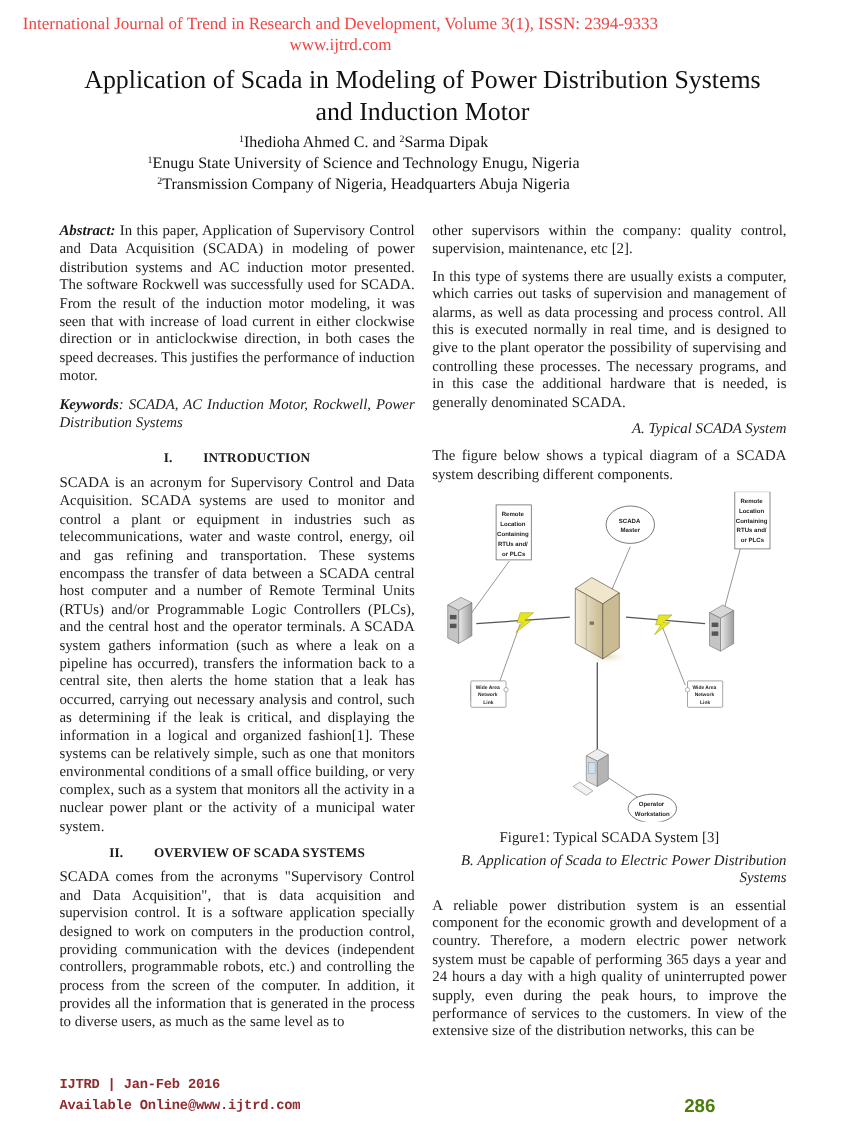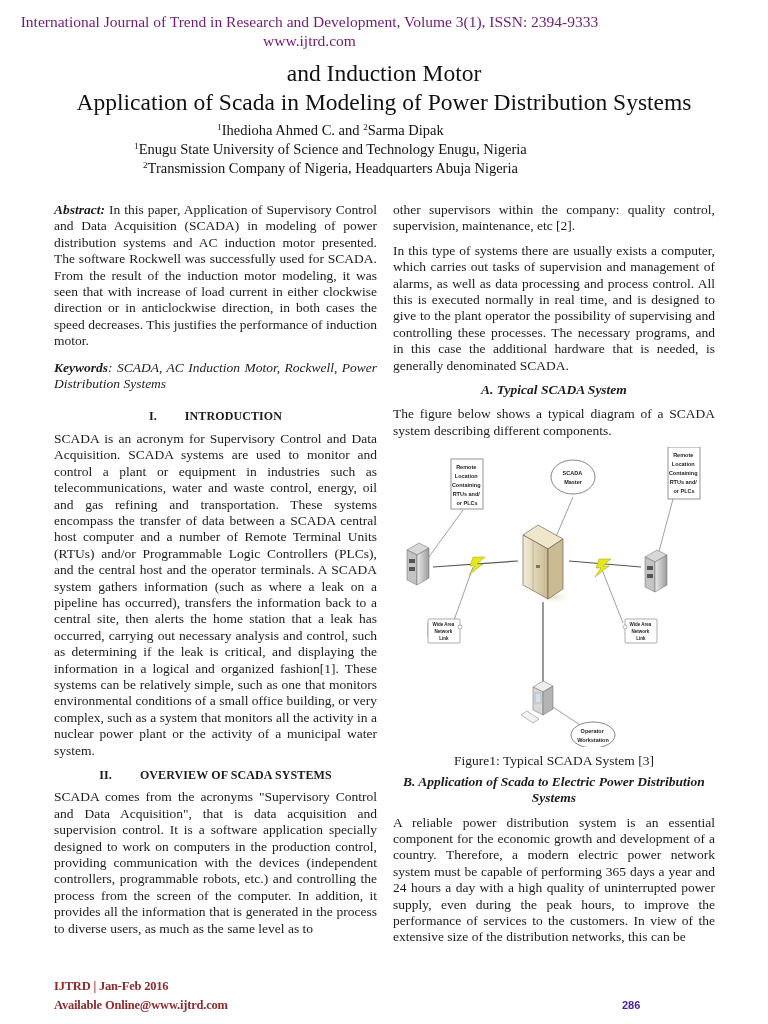"International Journal of Trend in" .journal-header { color: #701a75 -> #ef4444 }
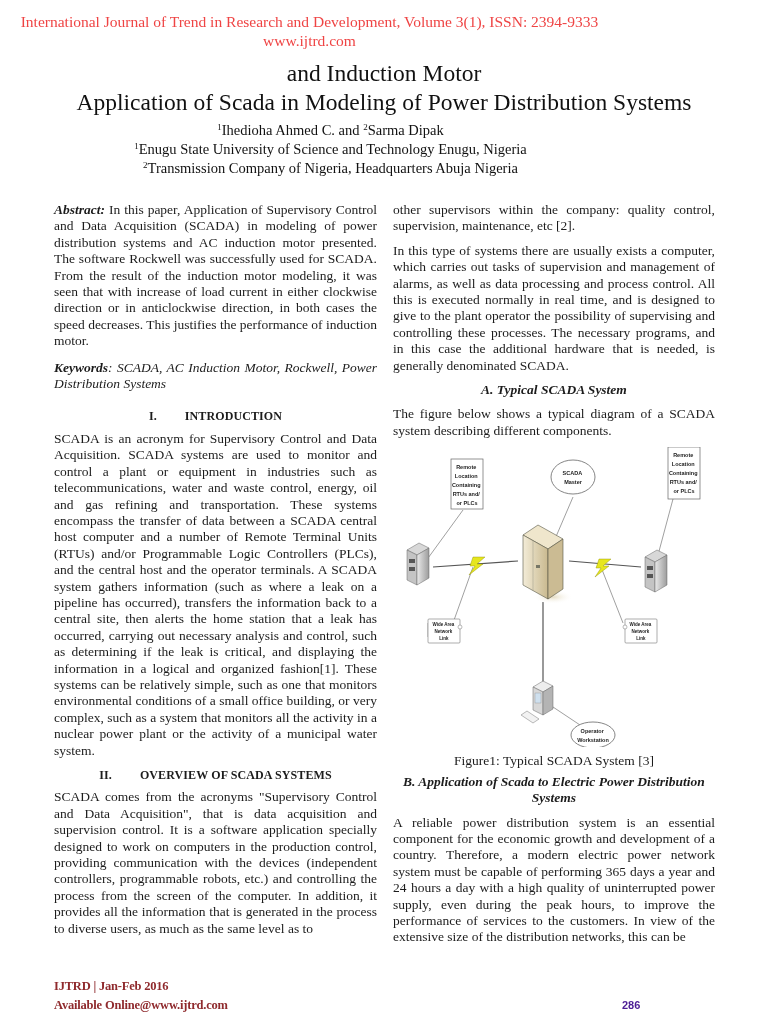"and Induction Motor" div { order: before "Application of Scada in Modeling" -> after "Application of Scada in Modeling" }
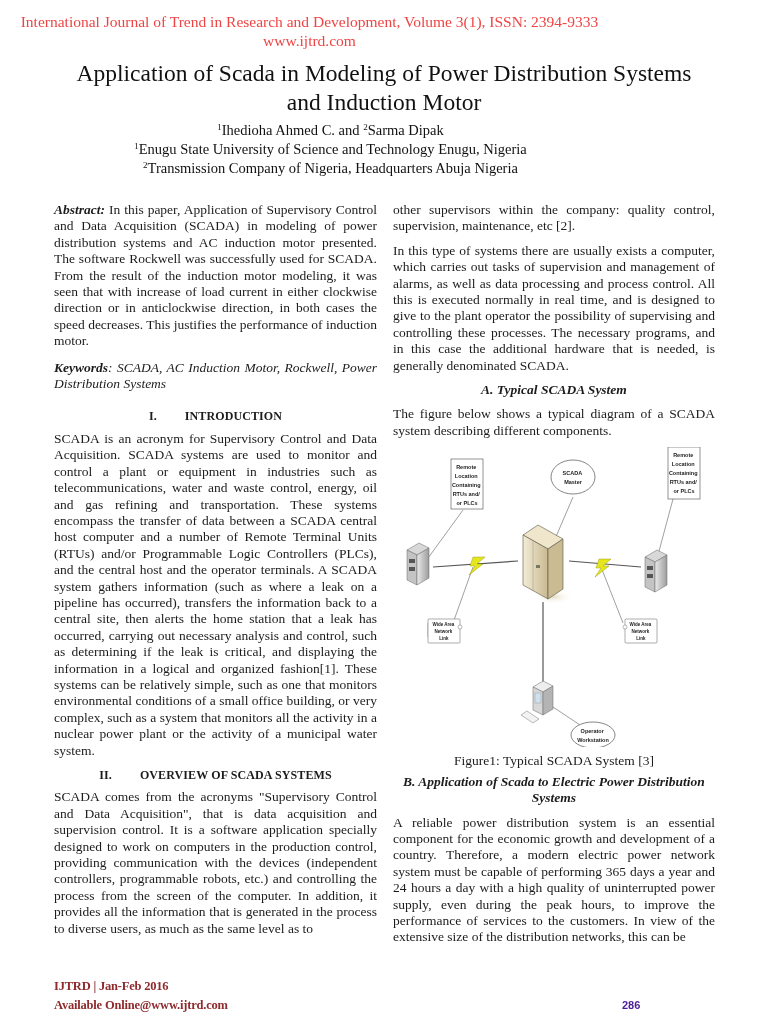"A. Typical SCADA System" .sub-h { font-weight: bold -> normal; text-align: center -> right }
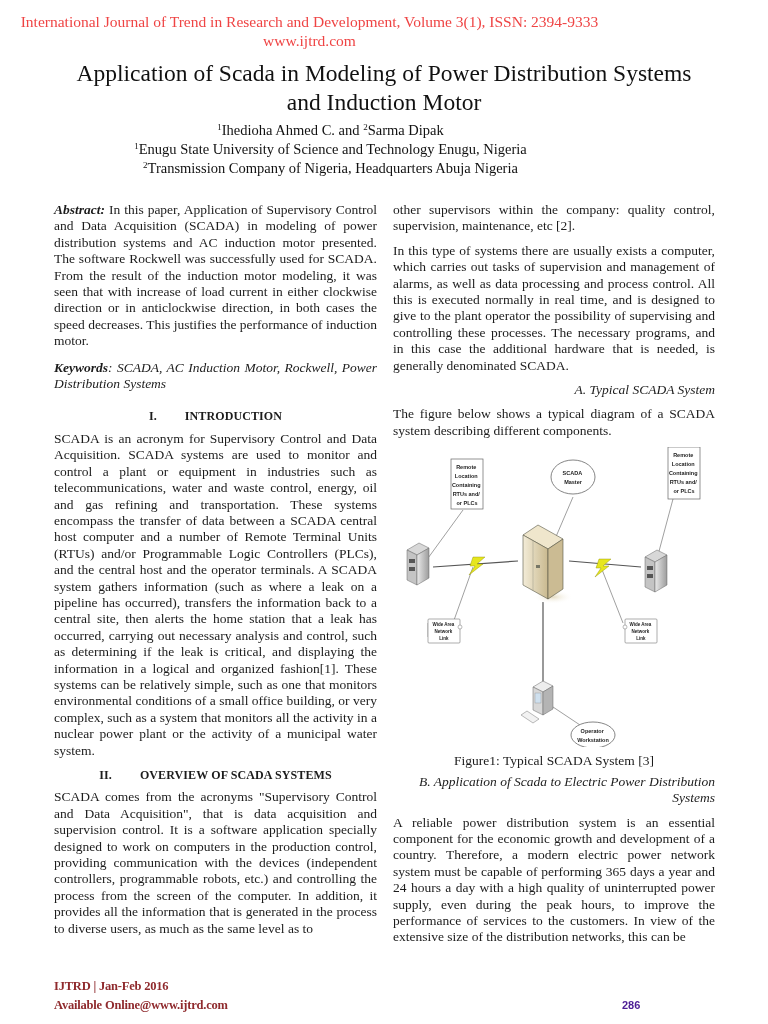"IJTRD | Jan-Feb 2016" .footer-left { font-family: Liberation Serif, serif -> Liberation Mono, monospace }
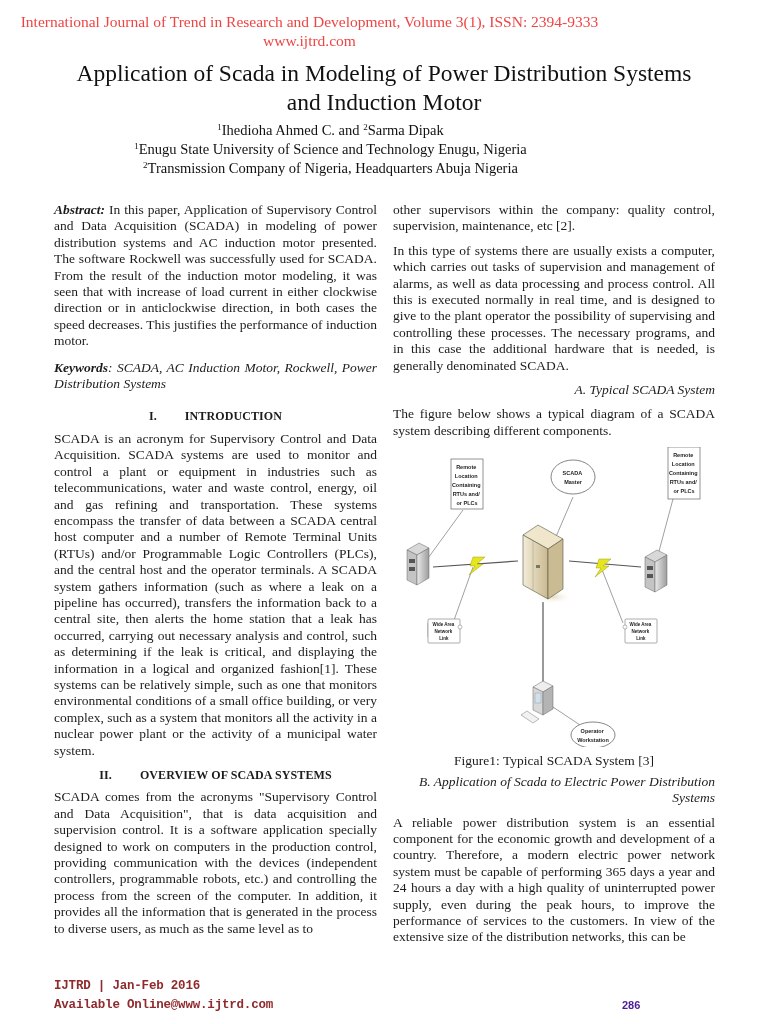"286" .footer-page { color: #4c1d95 -> #4d7c0f; font-size: 11px -> 17px }
